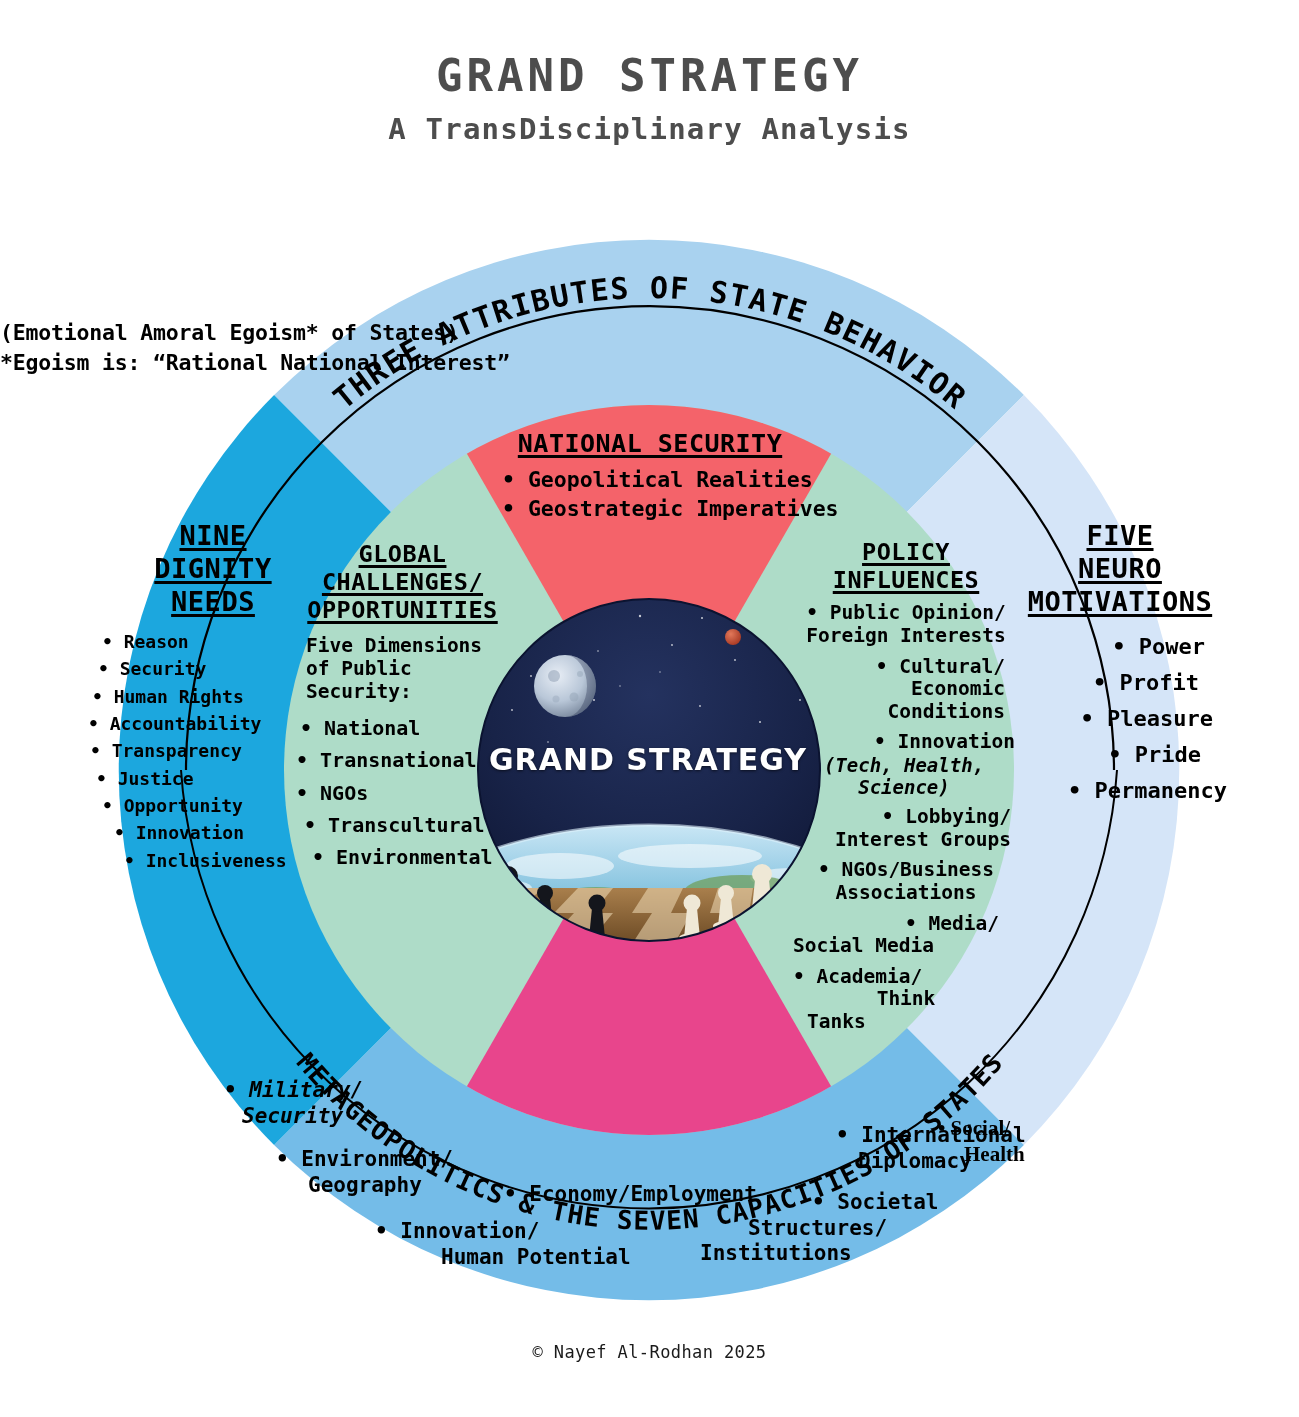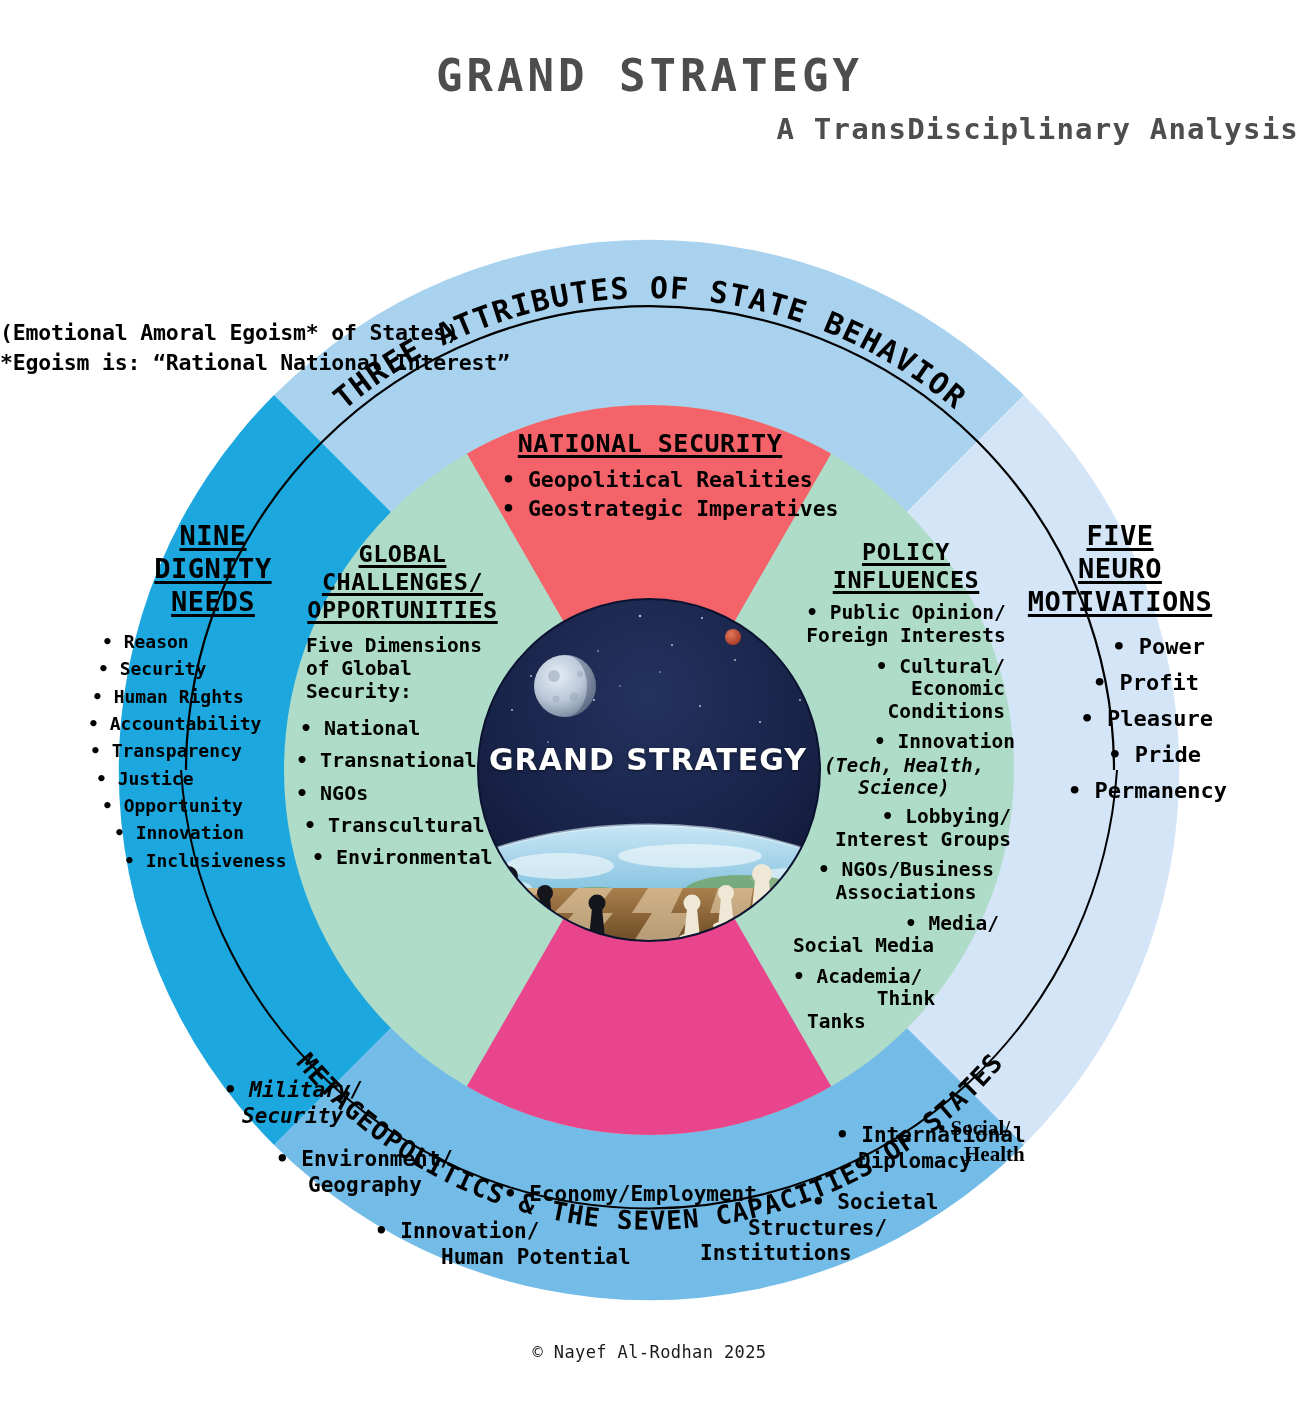"A TransDisciplinary Analysis" .sub-title { text-align: right -> none }
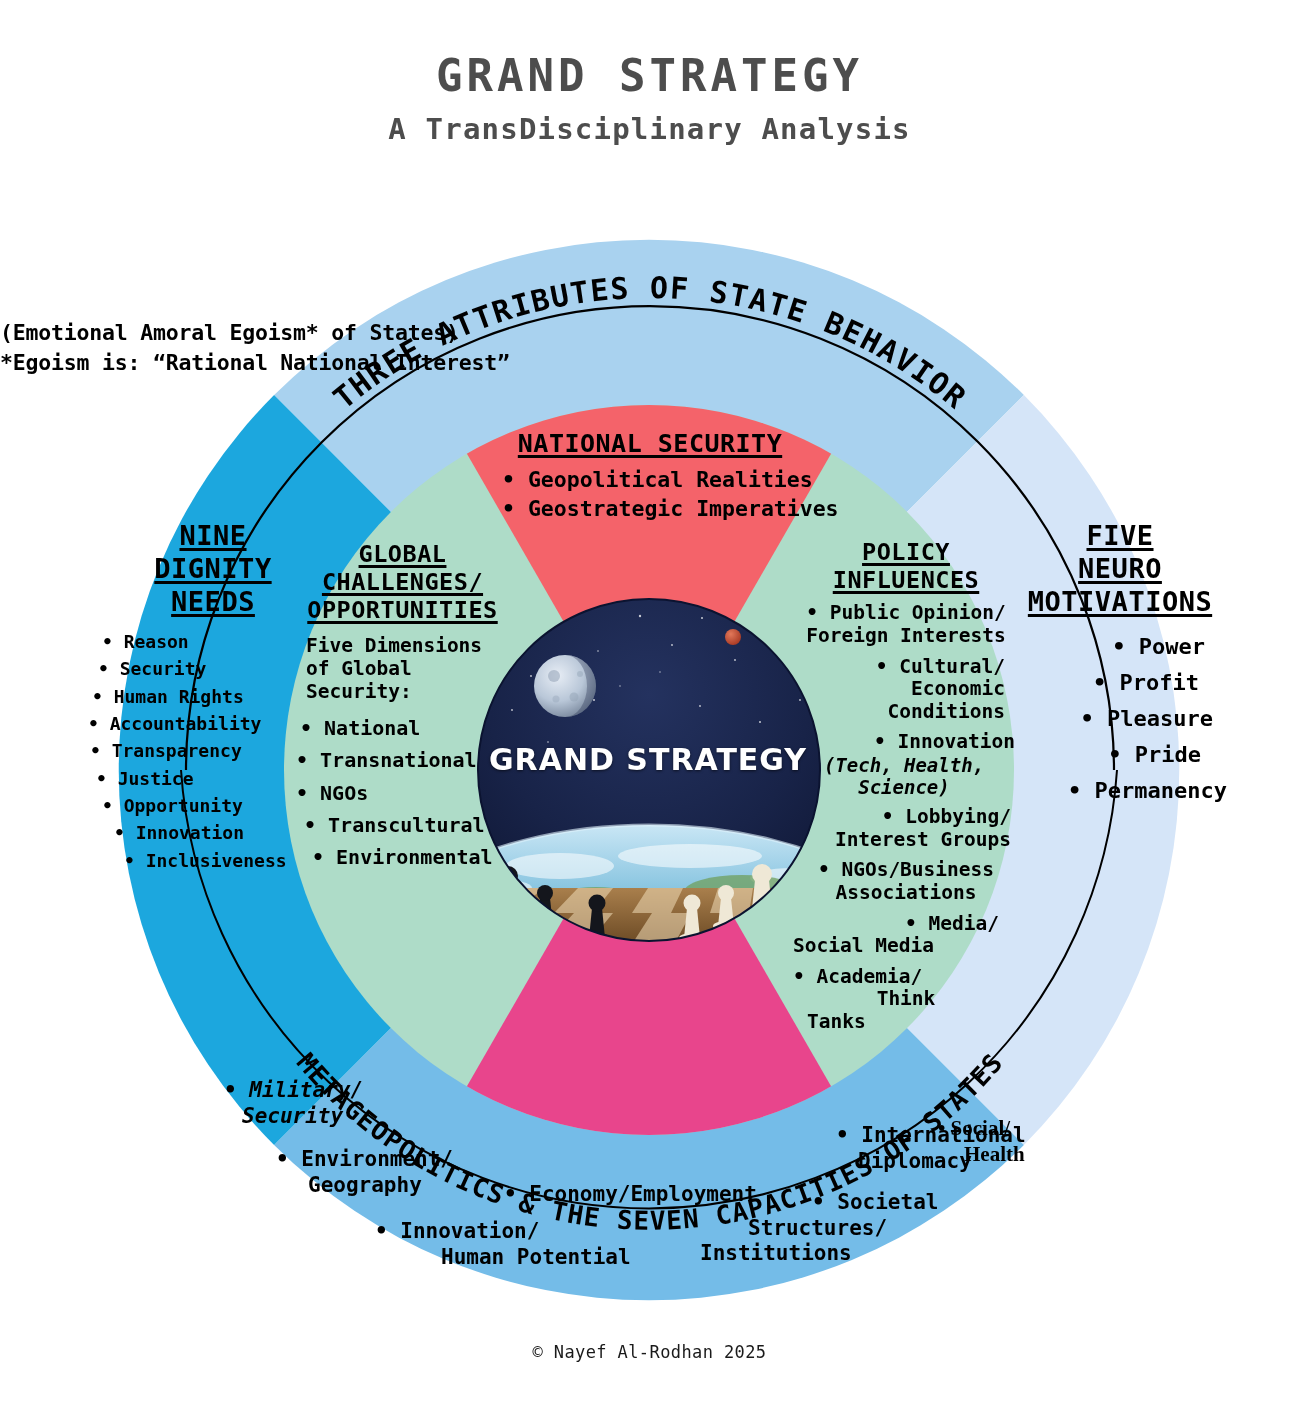"of Global" div { text: Global -> Public }
